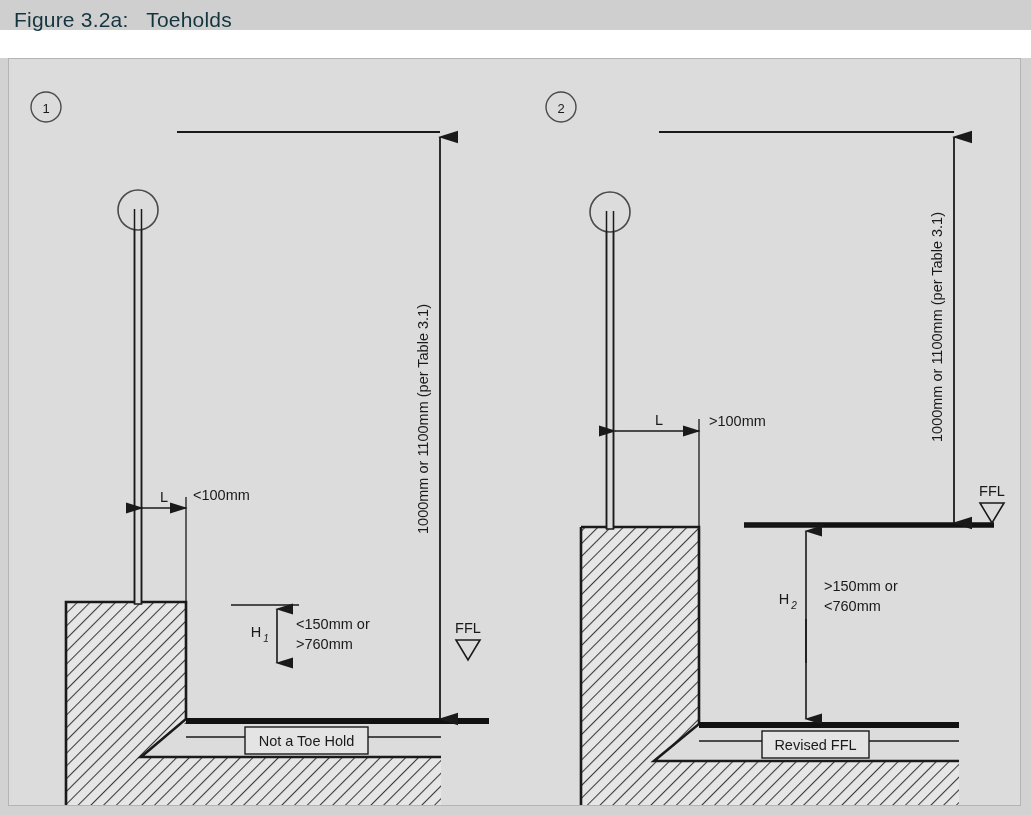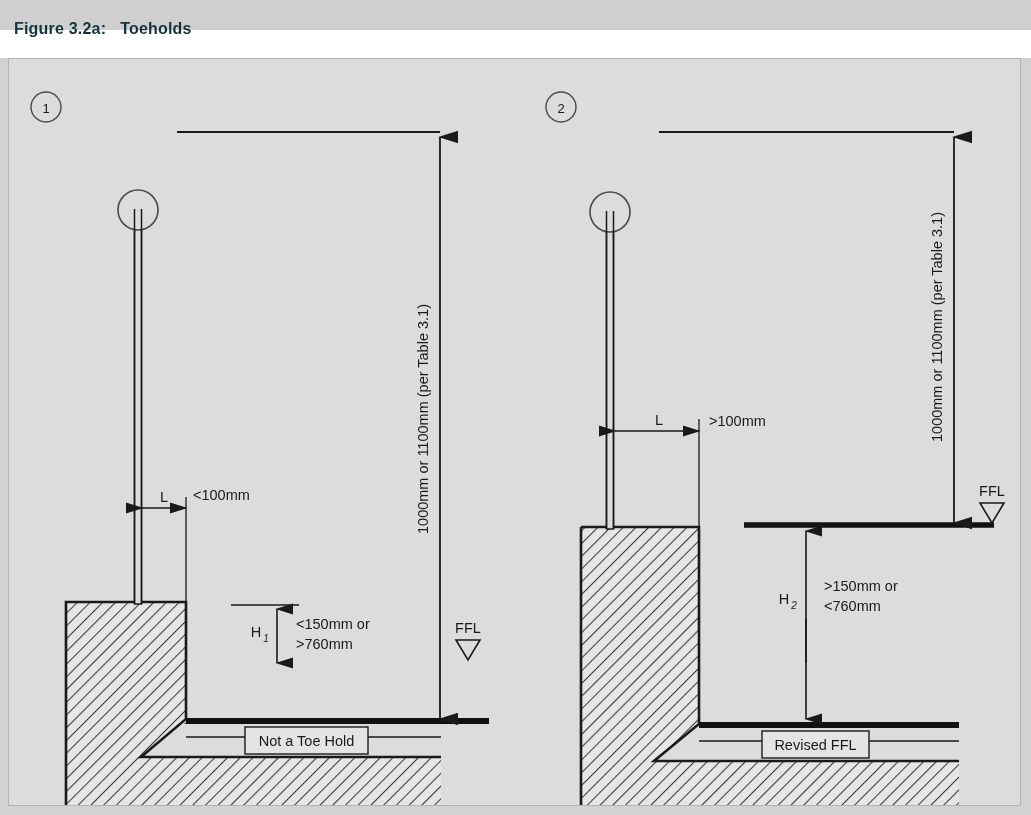"Figure 3.2a: Toeholds" #figure-title { font-size: 16px -> 21px; font-weight: bold -> normal; top: 20px -> 8px }
